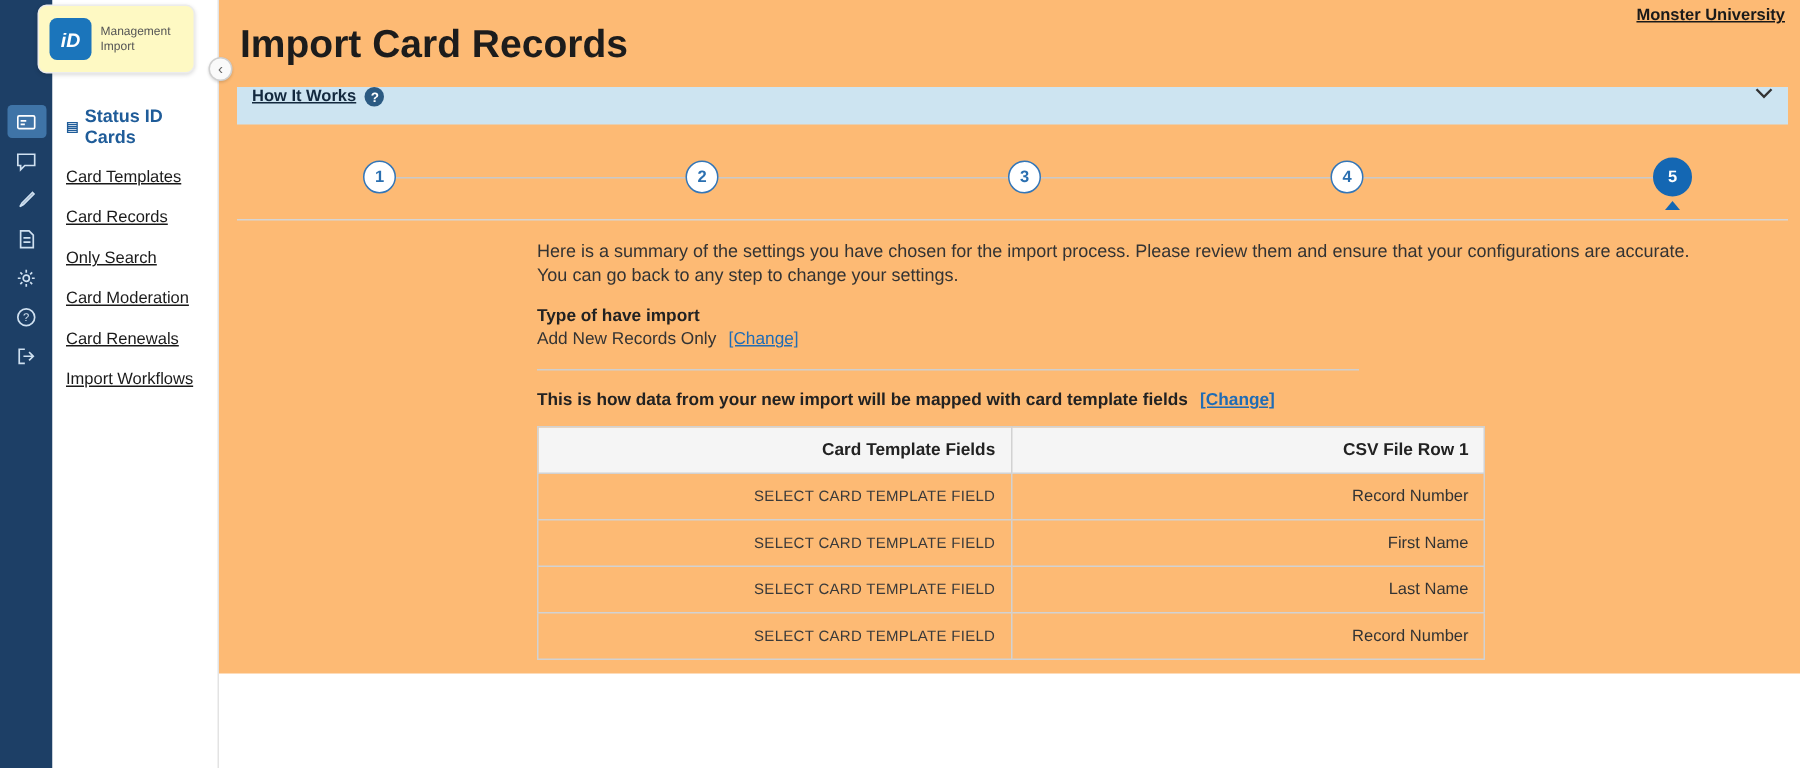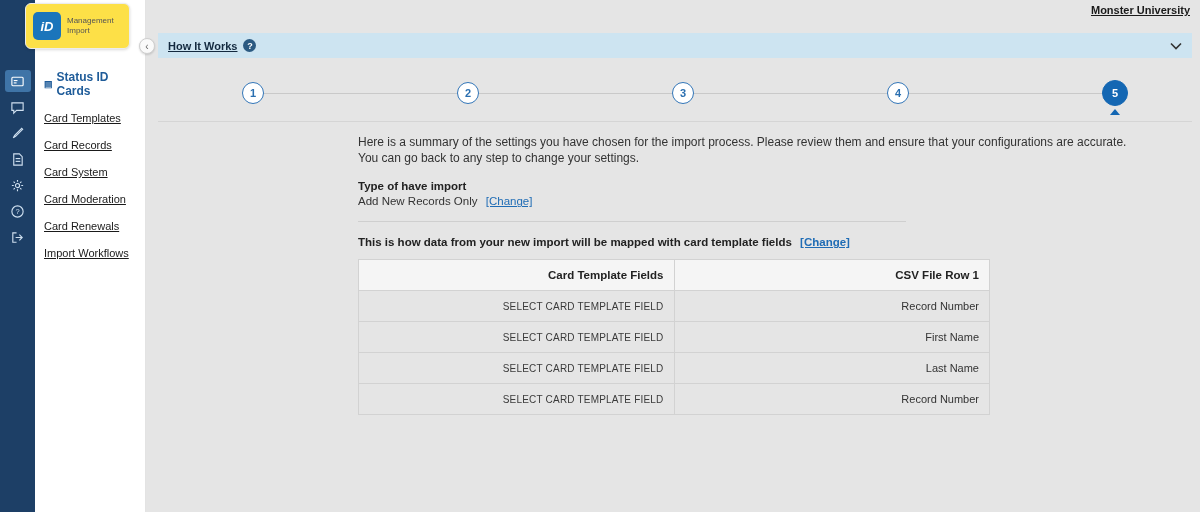"Monster University" .main { background: #e5e5e5 -> #fdba74; height: 512px -> 449px }
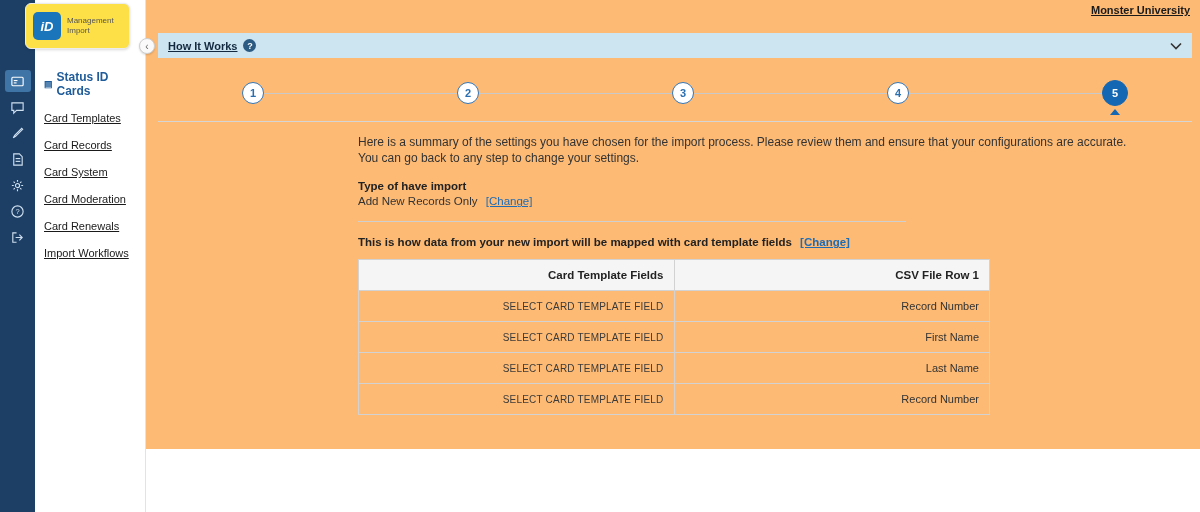"iD" .logo-card { background: #fde047 -> #fef9c3 }
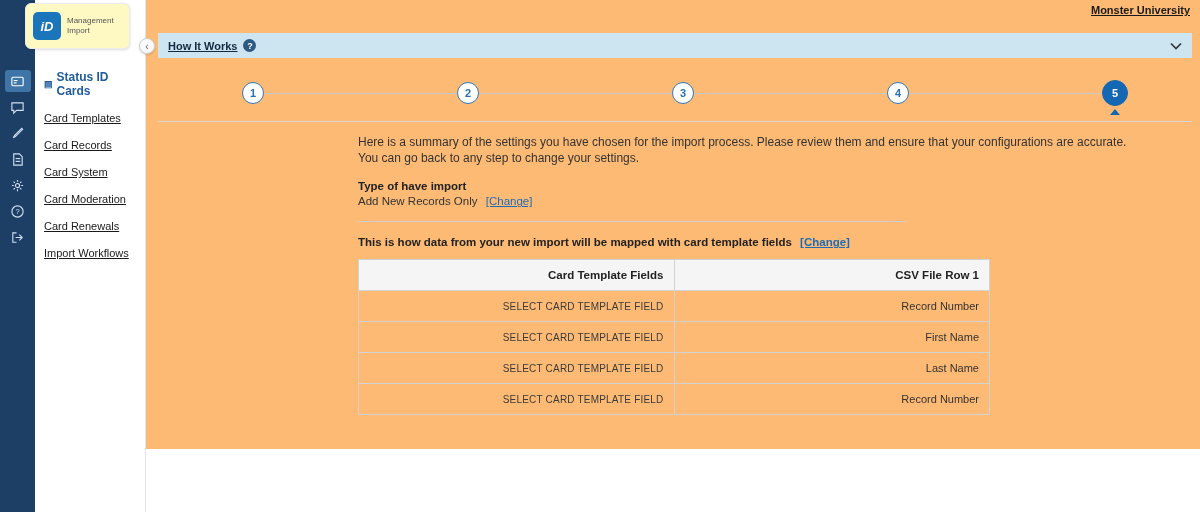"Import Card Records" div.page-title { html: none -> <div>Import Card Records</div> }
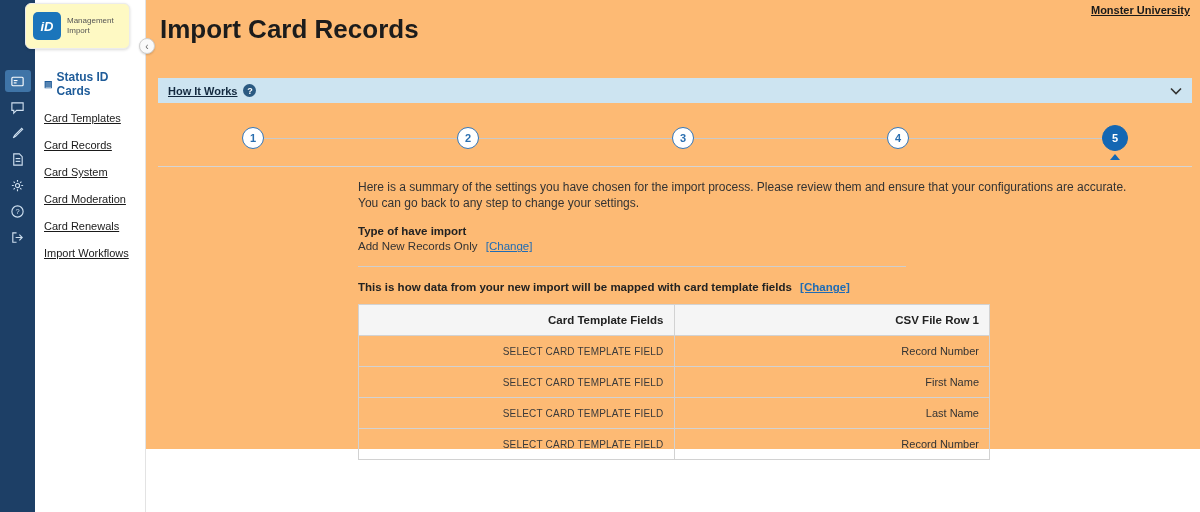"How It Works" .hiw-bar { align-items: center -> flex-start; margin: 33px 8px 0 12px -> 13px 8px 0 12px }
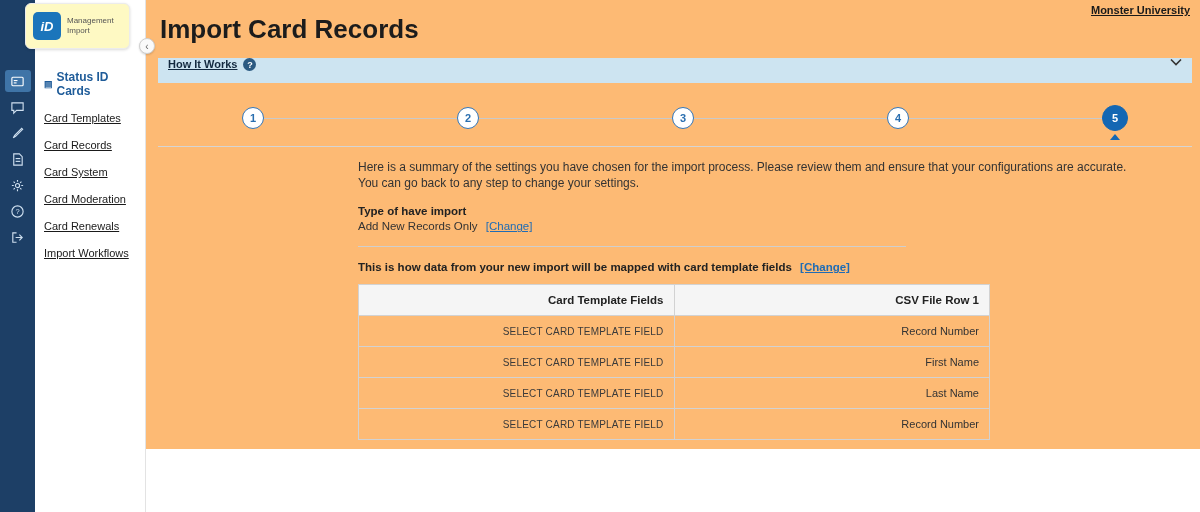"Card System" a { text: Card System -> Only Search }
